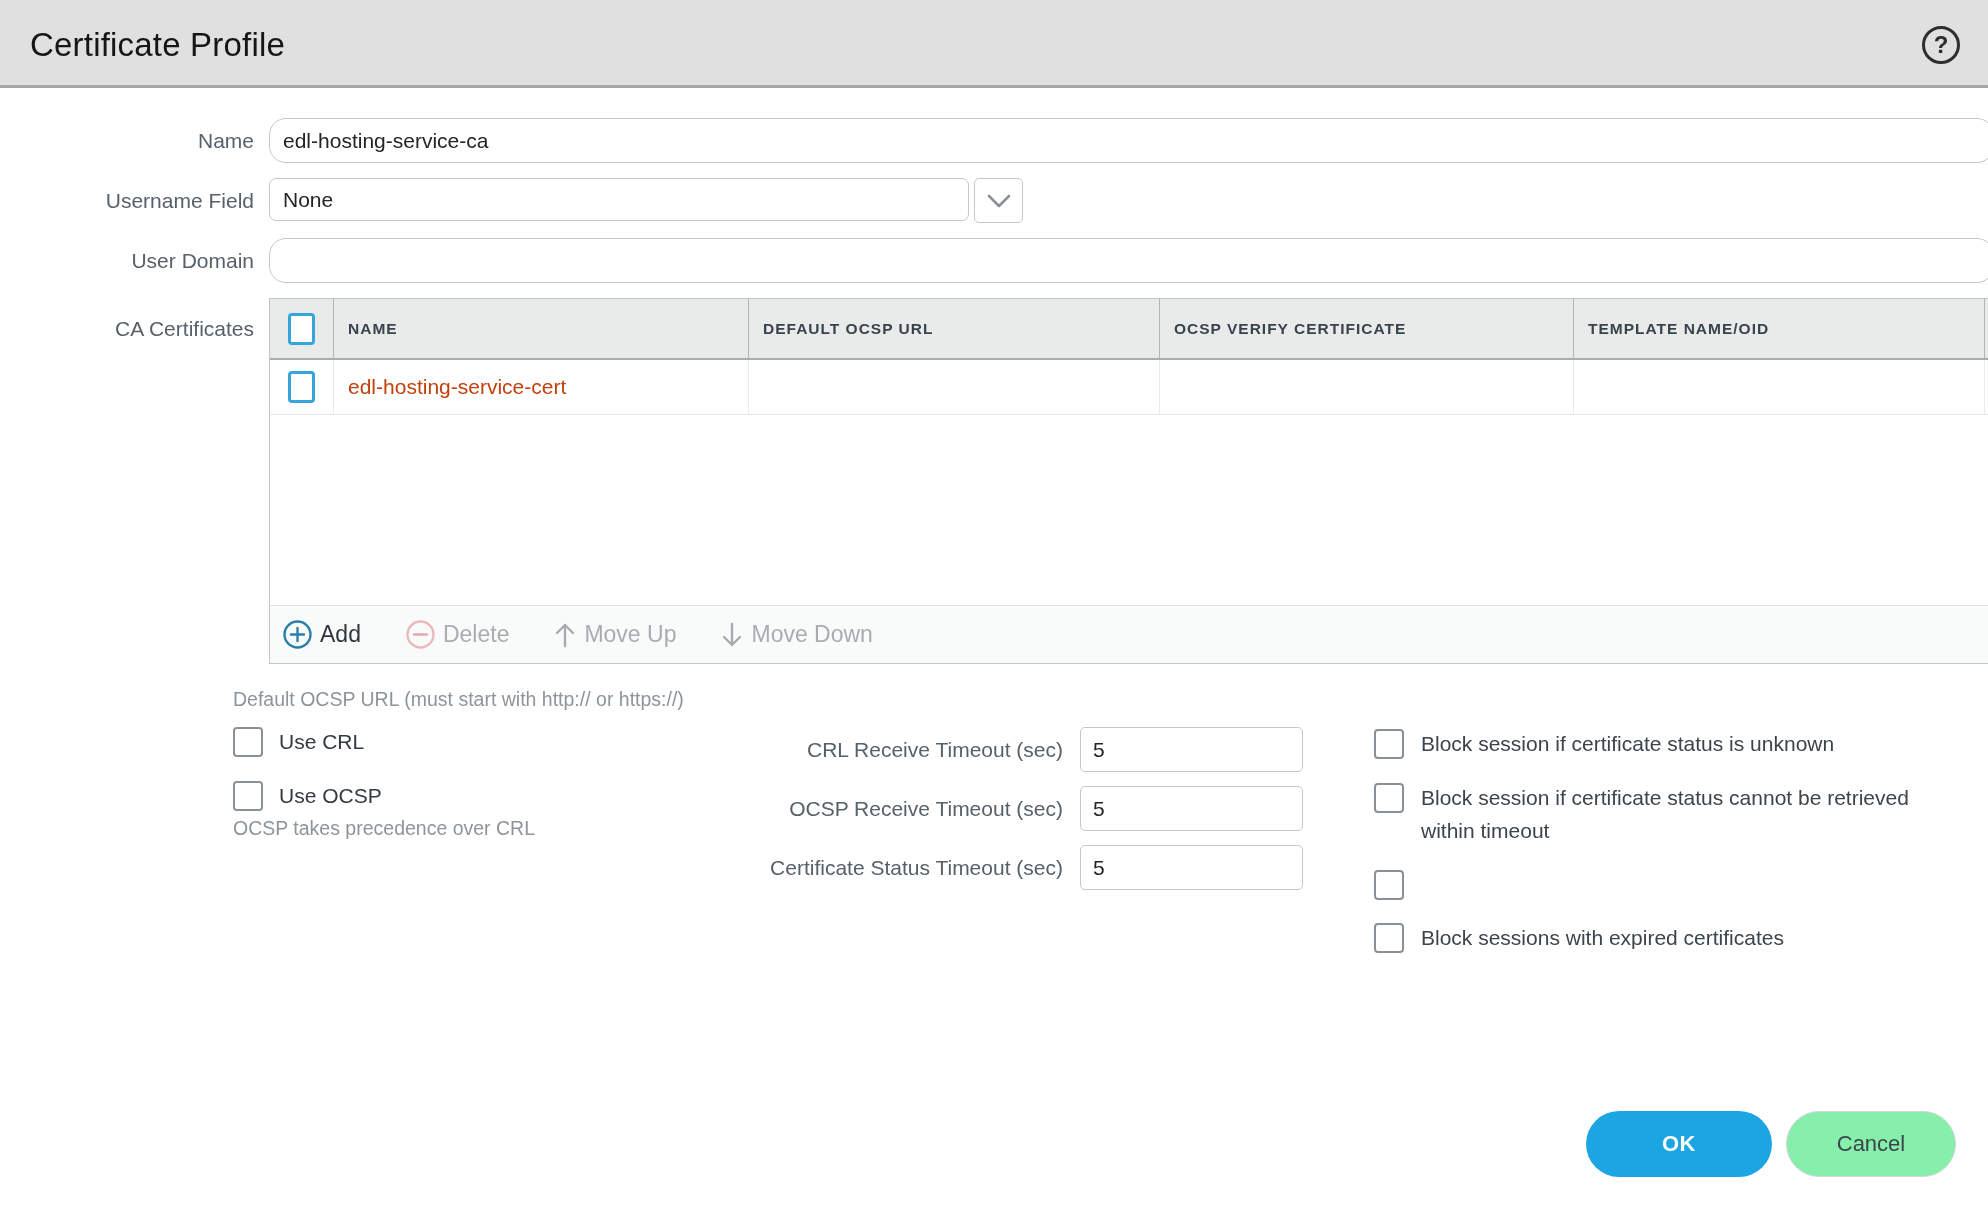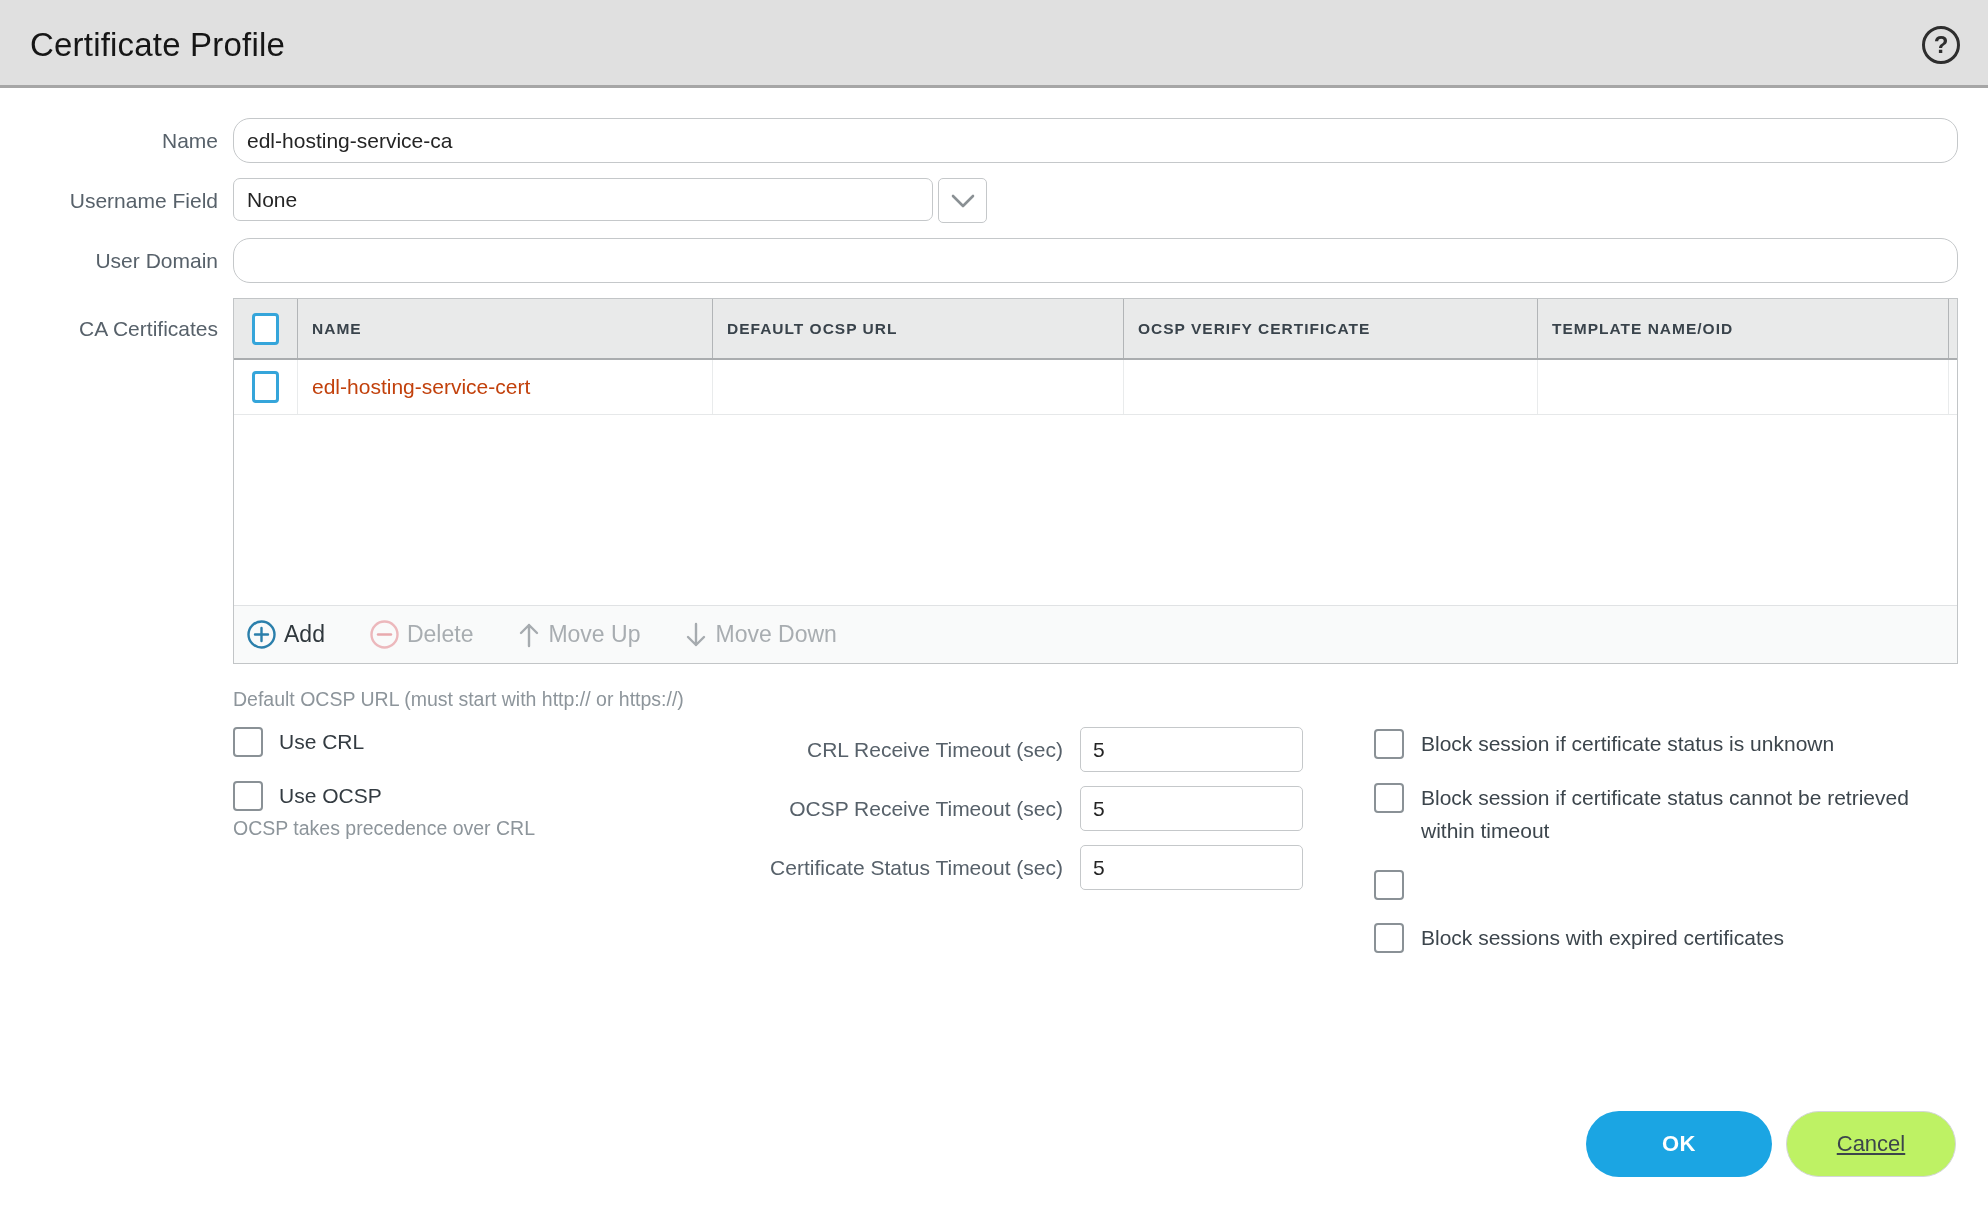"Name" .form-row { padding-left: none -> 36px }
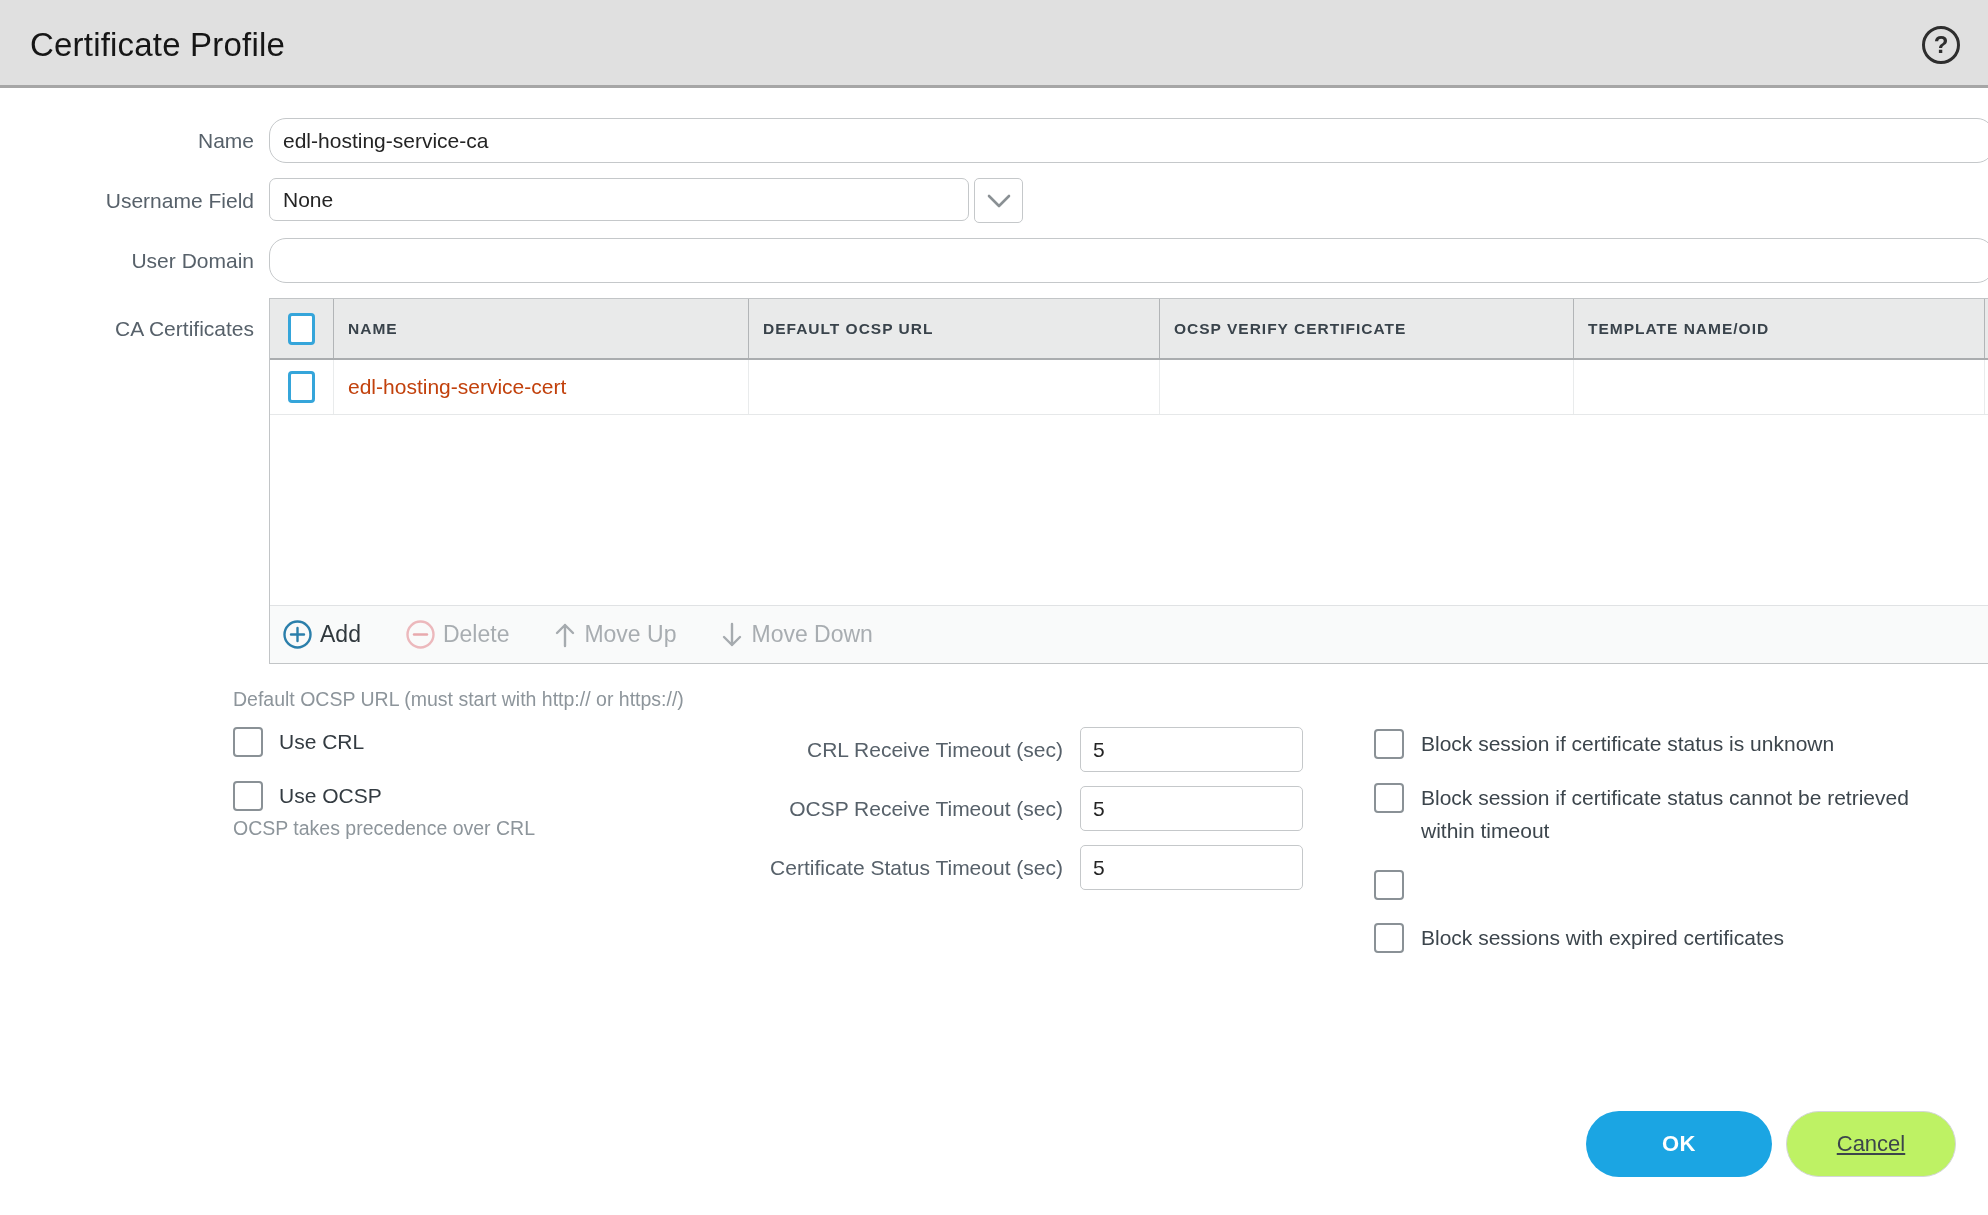"Cancel" .btn-cancel { background: #bef264 -> #86efac; text-decoration: underline -> none }
